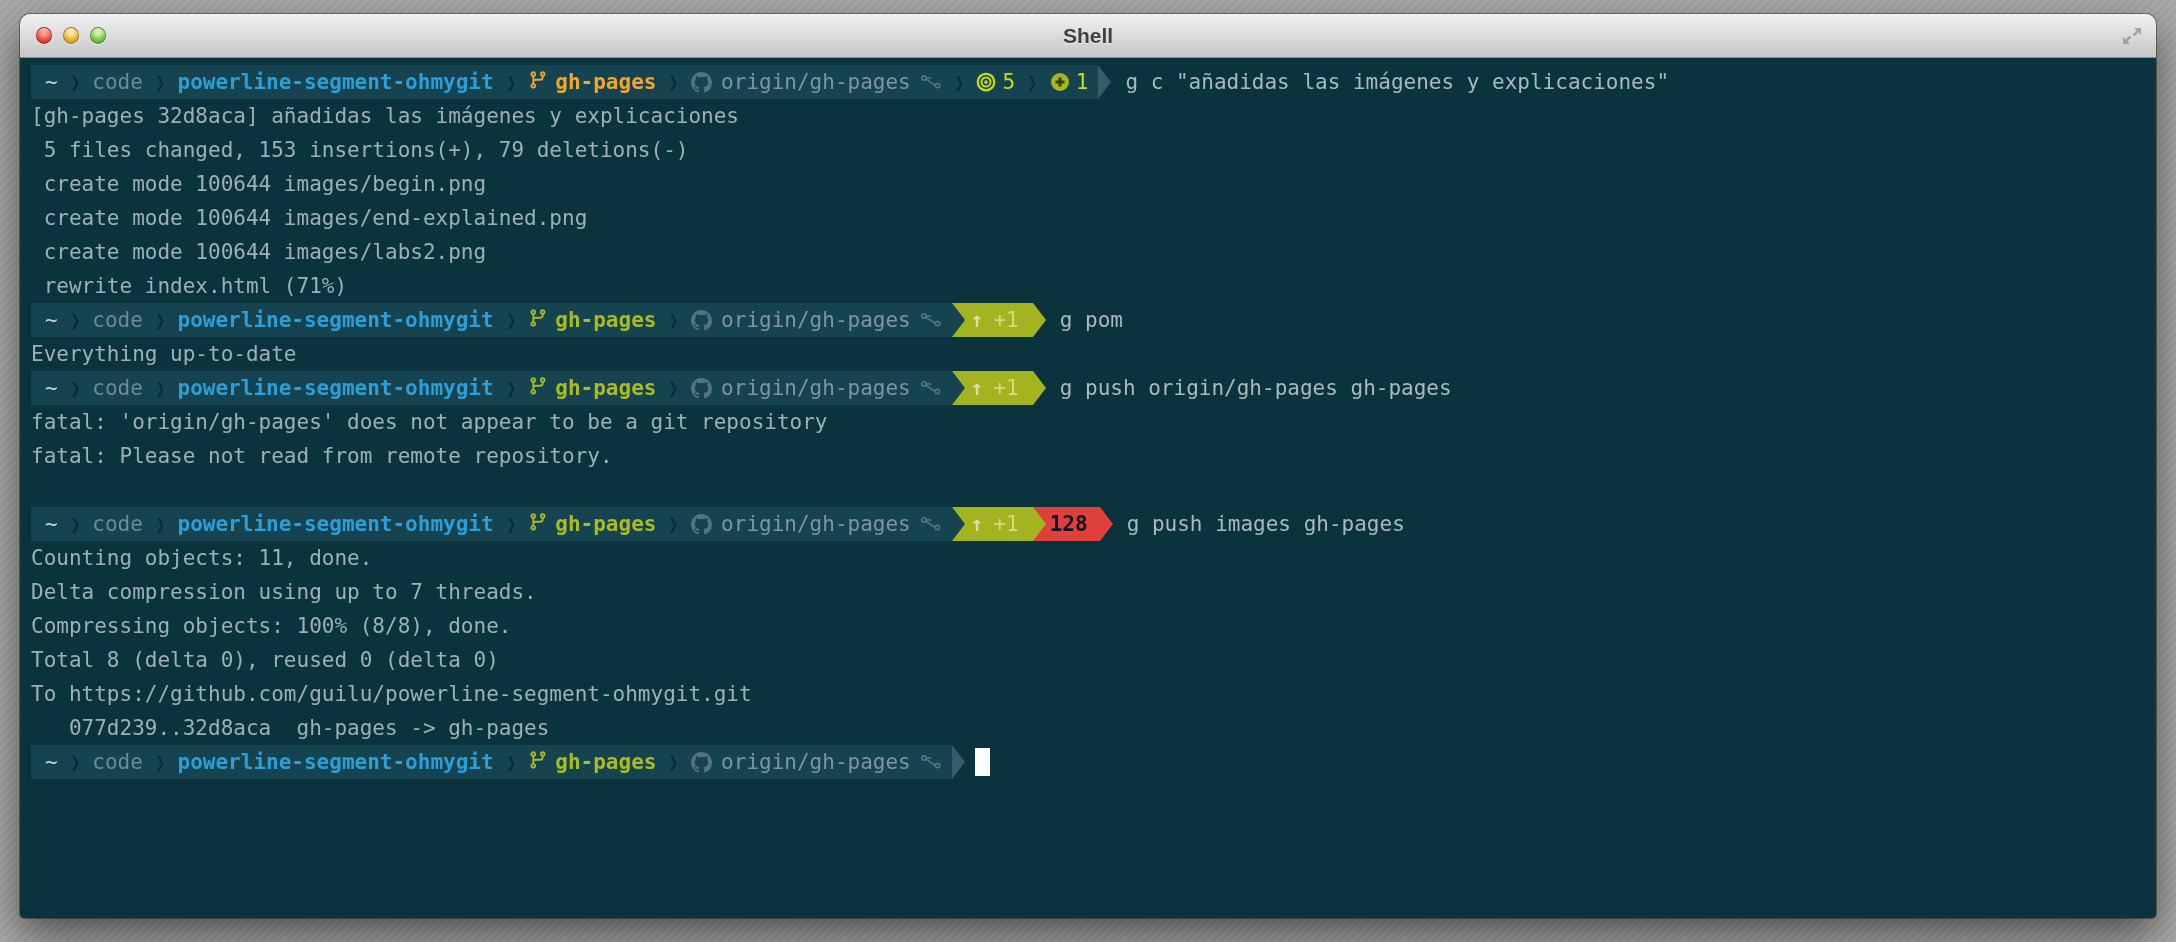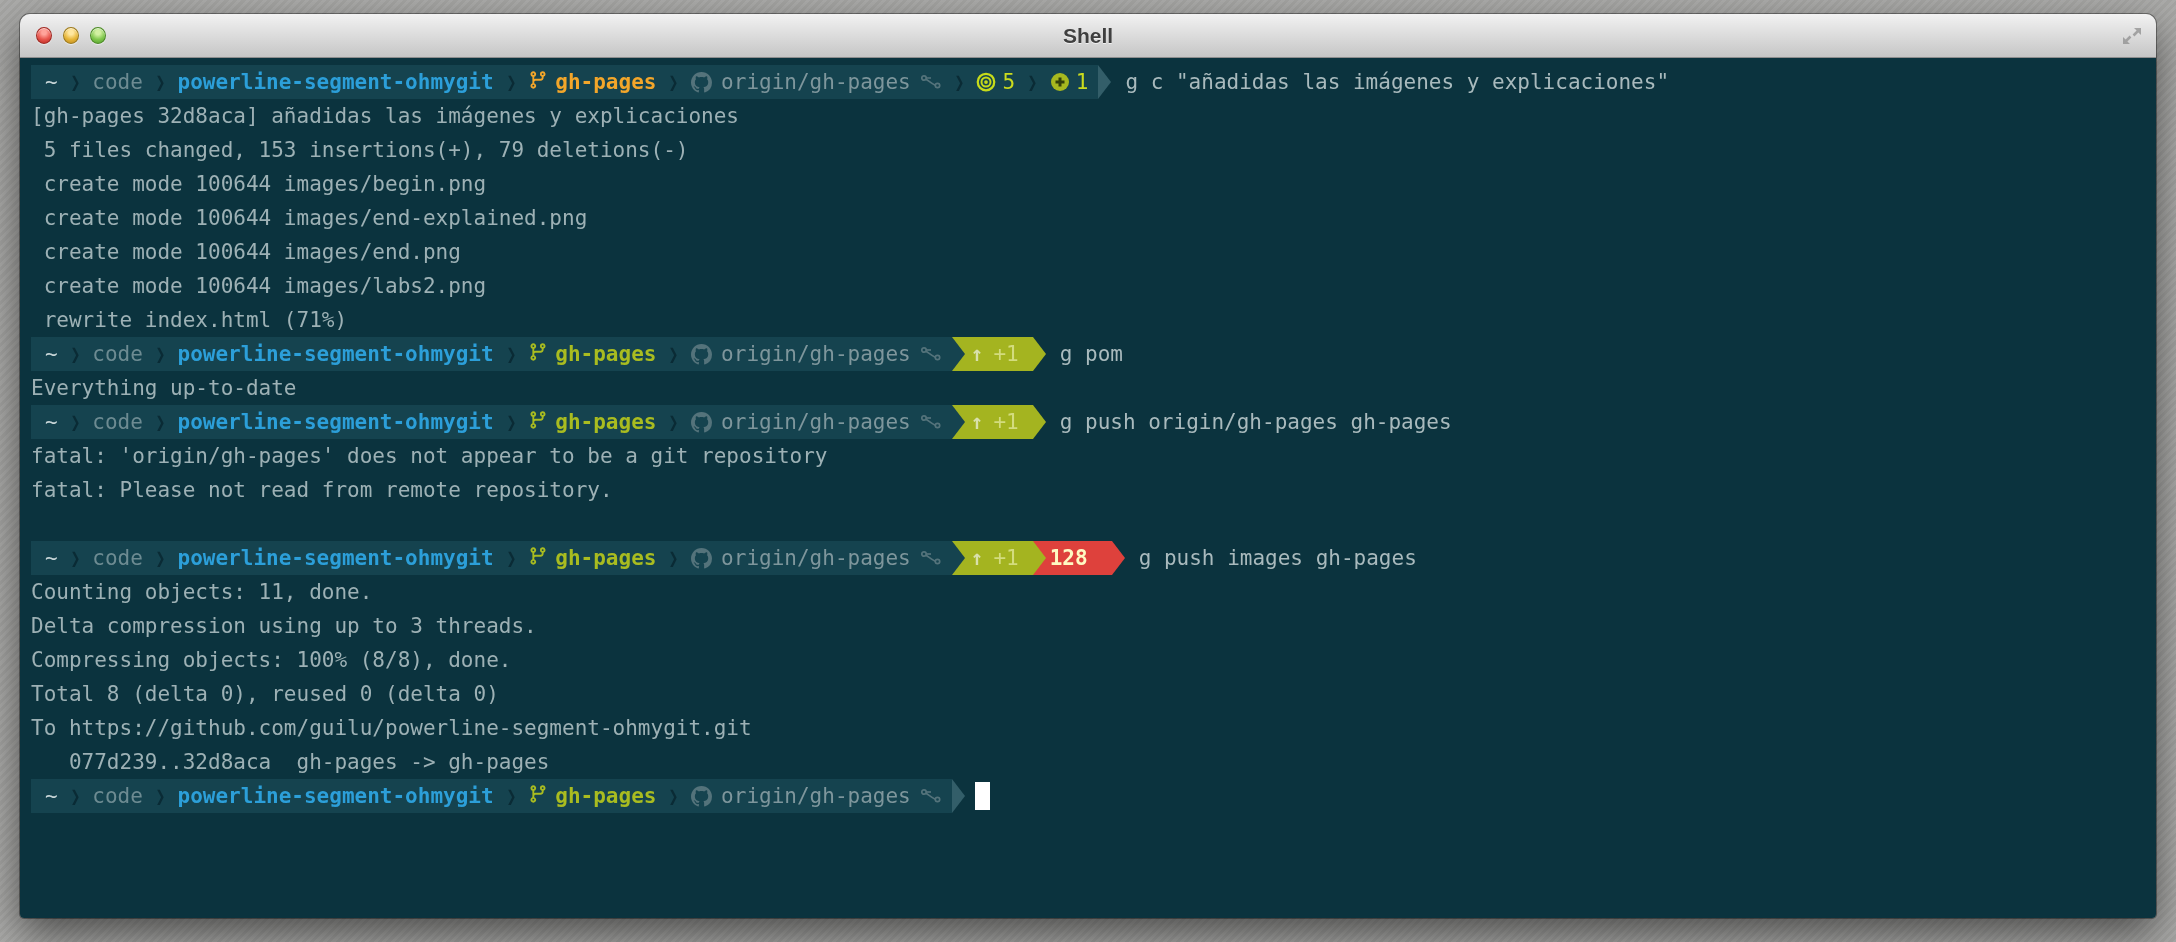"create mode 100644 images/end.png" div.row { html: <div><span> create mode 100644 images/end.png</span></div> -> none }
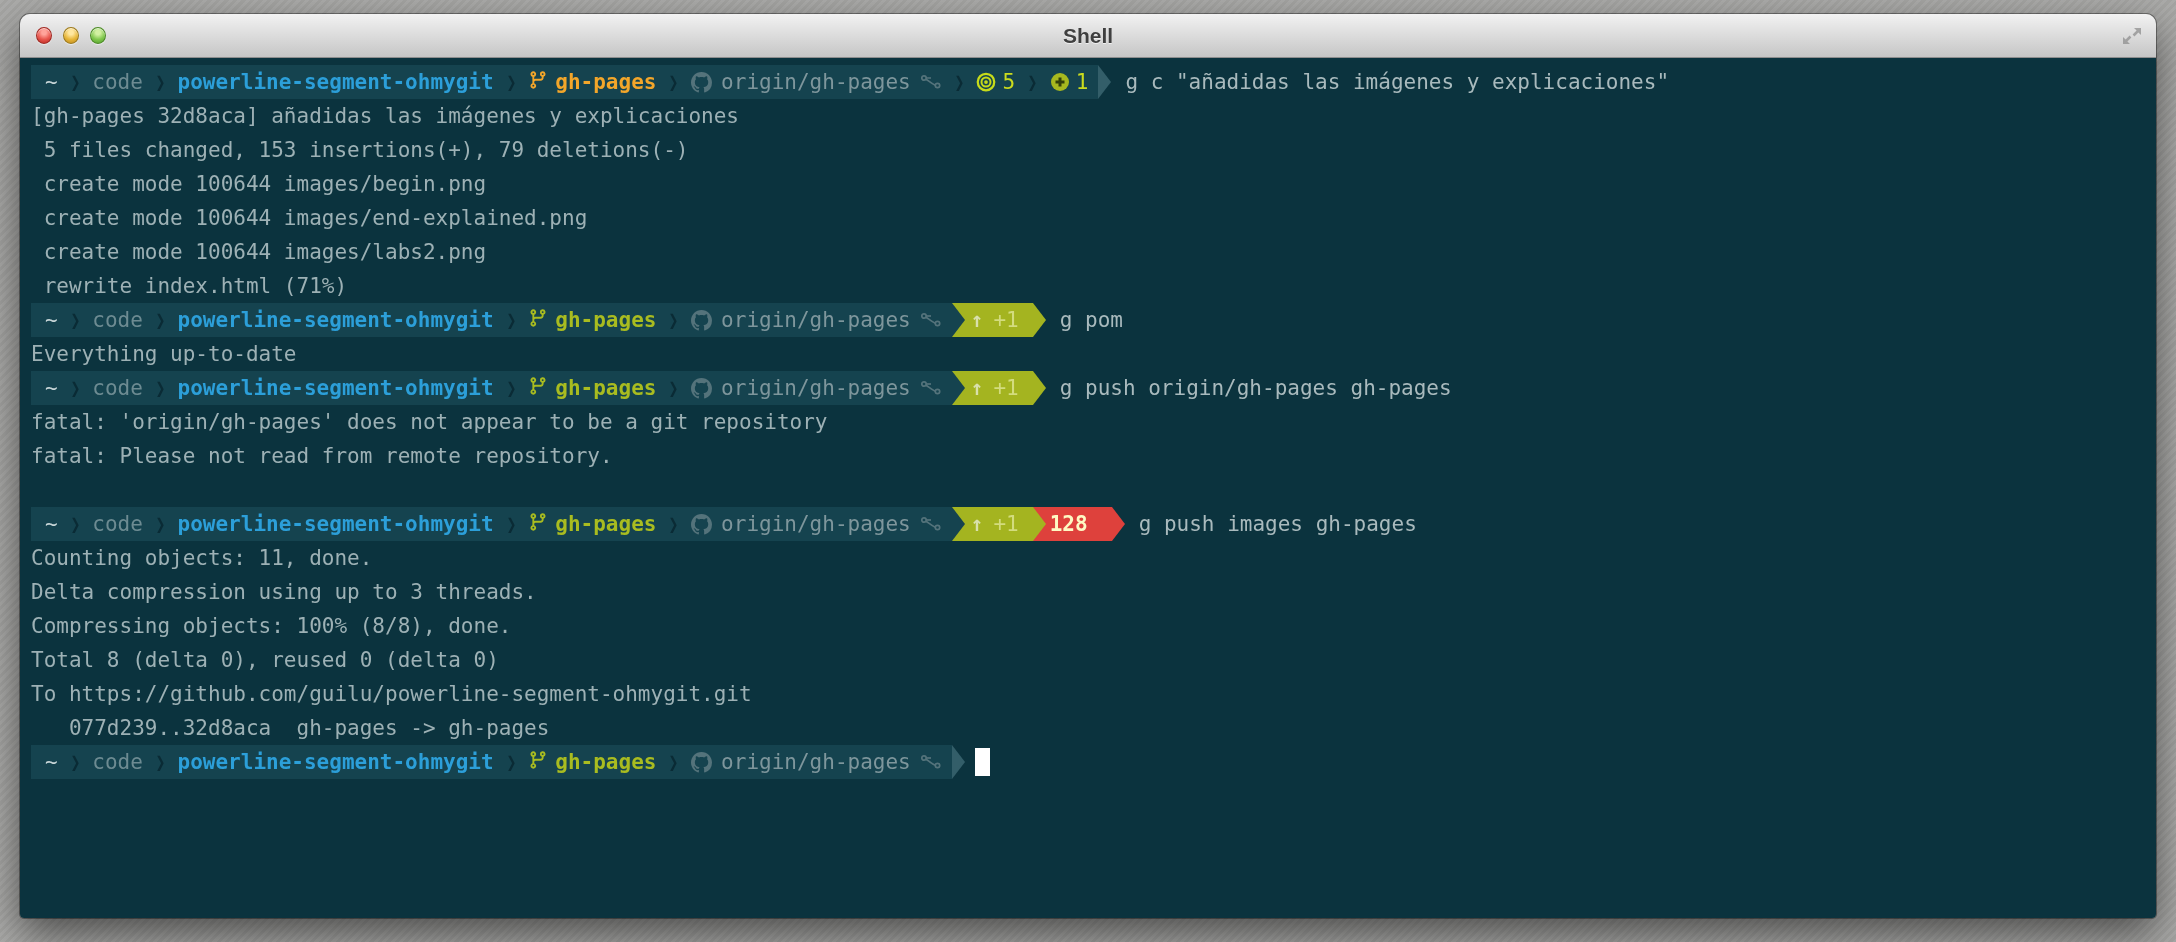"128" .seg .exit { color: #fef9c3 -> #0f172a; margin: 0 24px 0 4px -> 0 12px 0 4px }
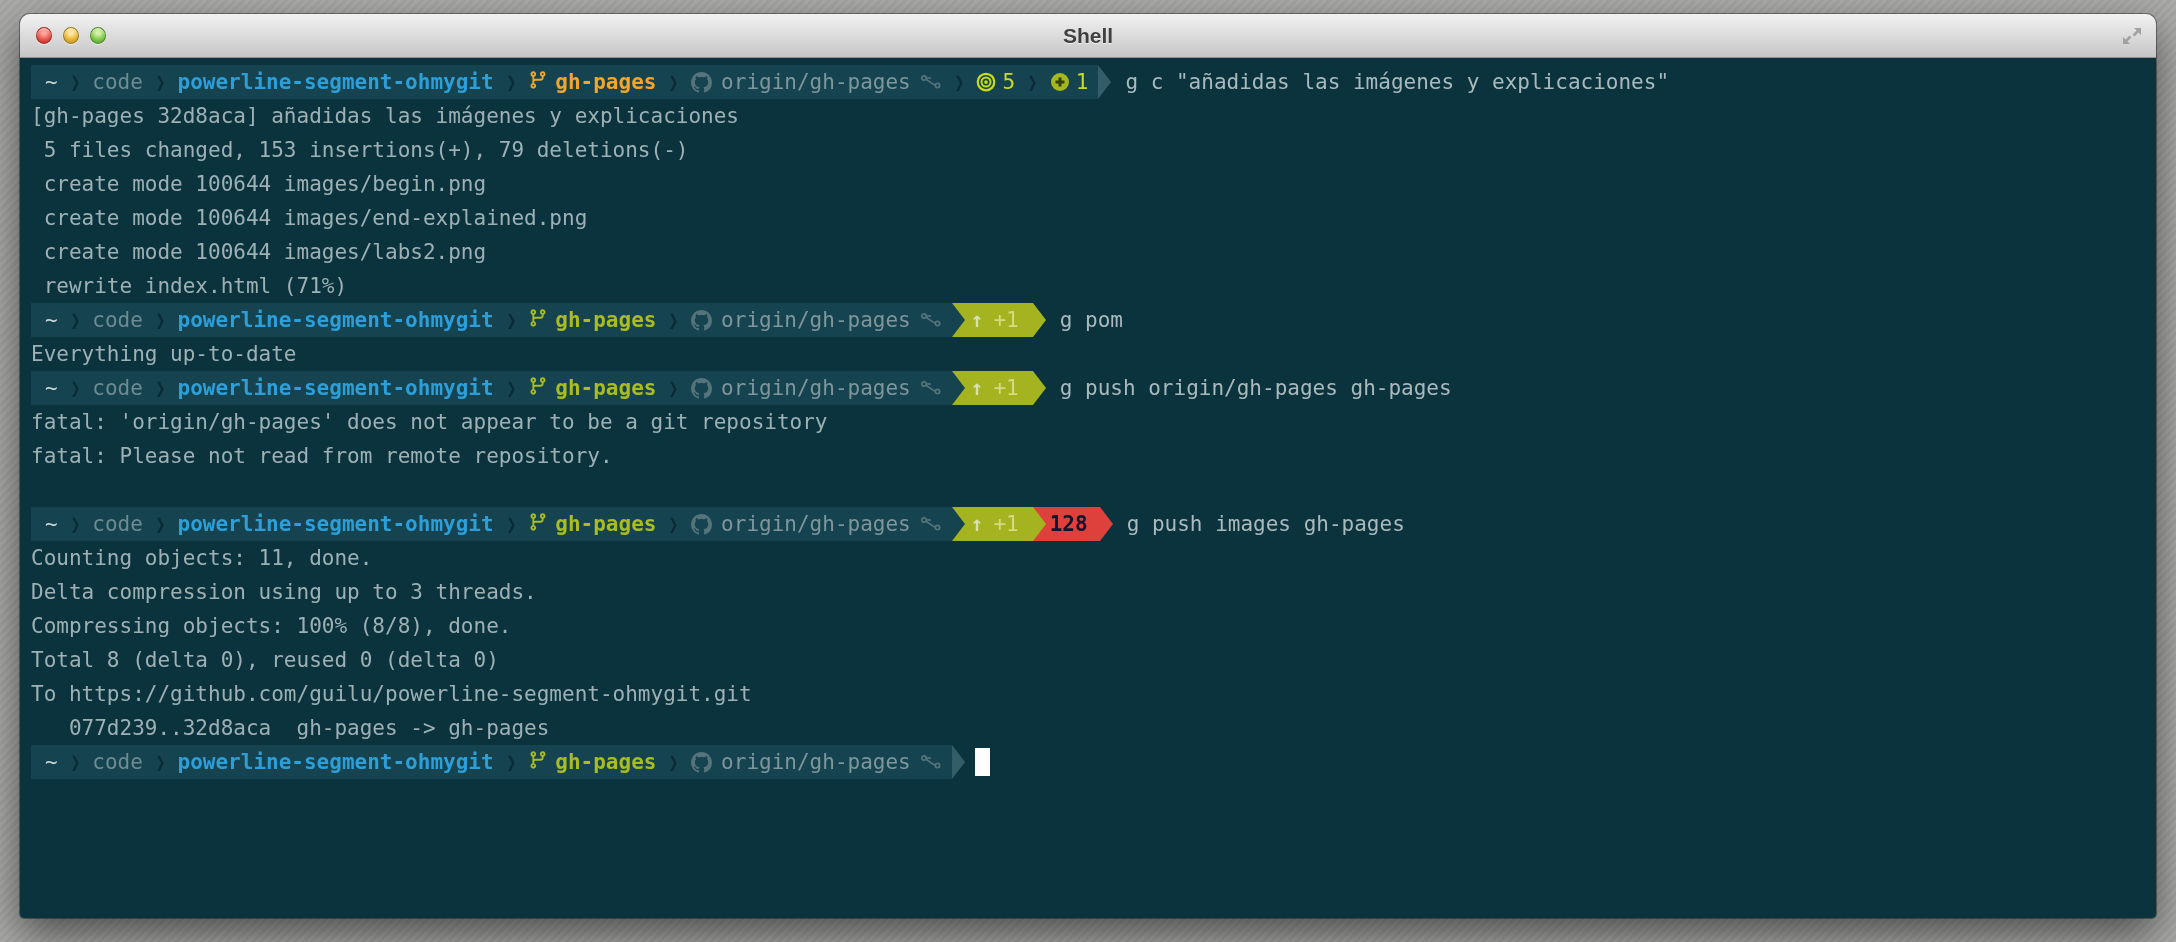"Delta compression using up to" span { text: 3 -> 7 }
